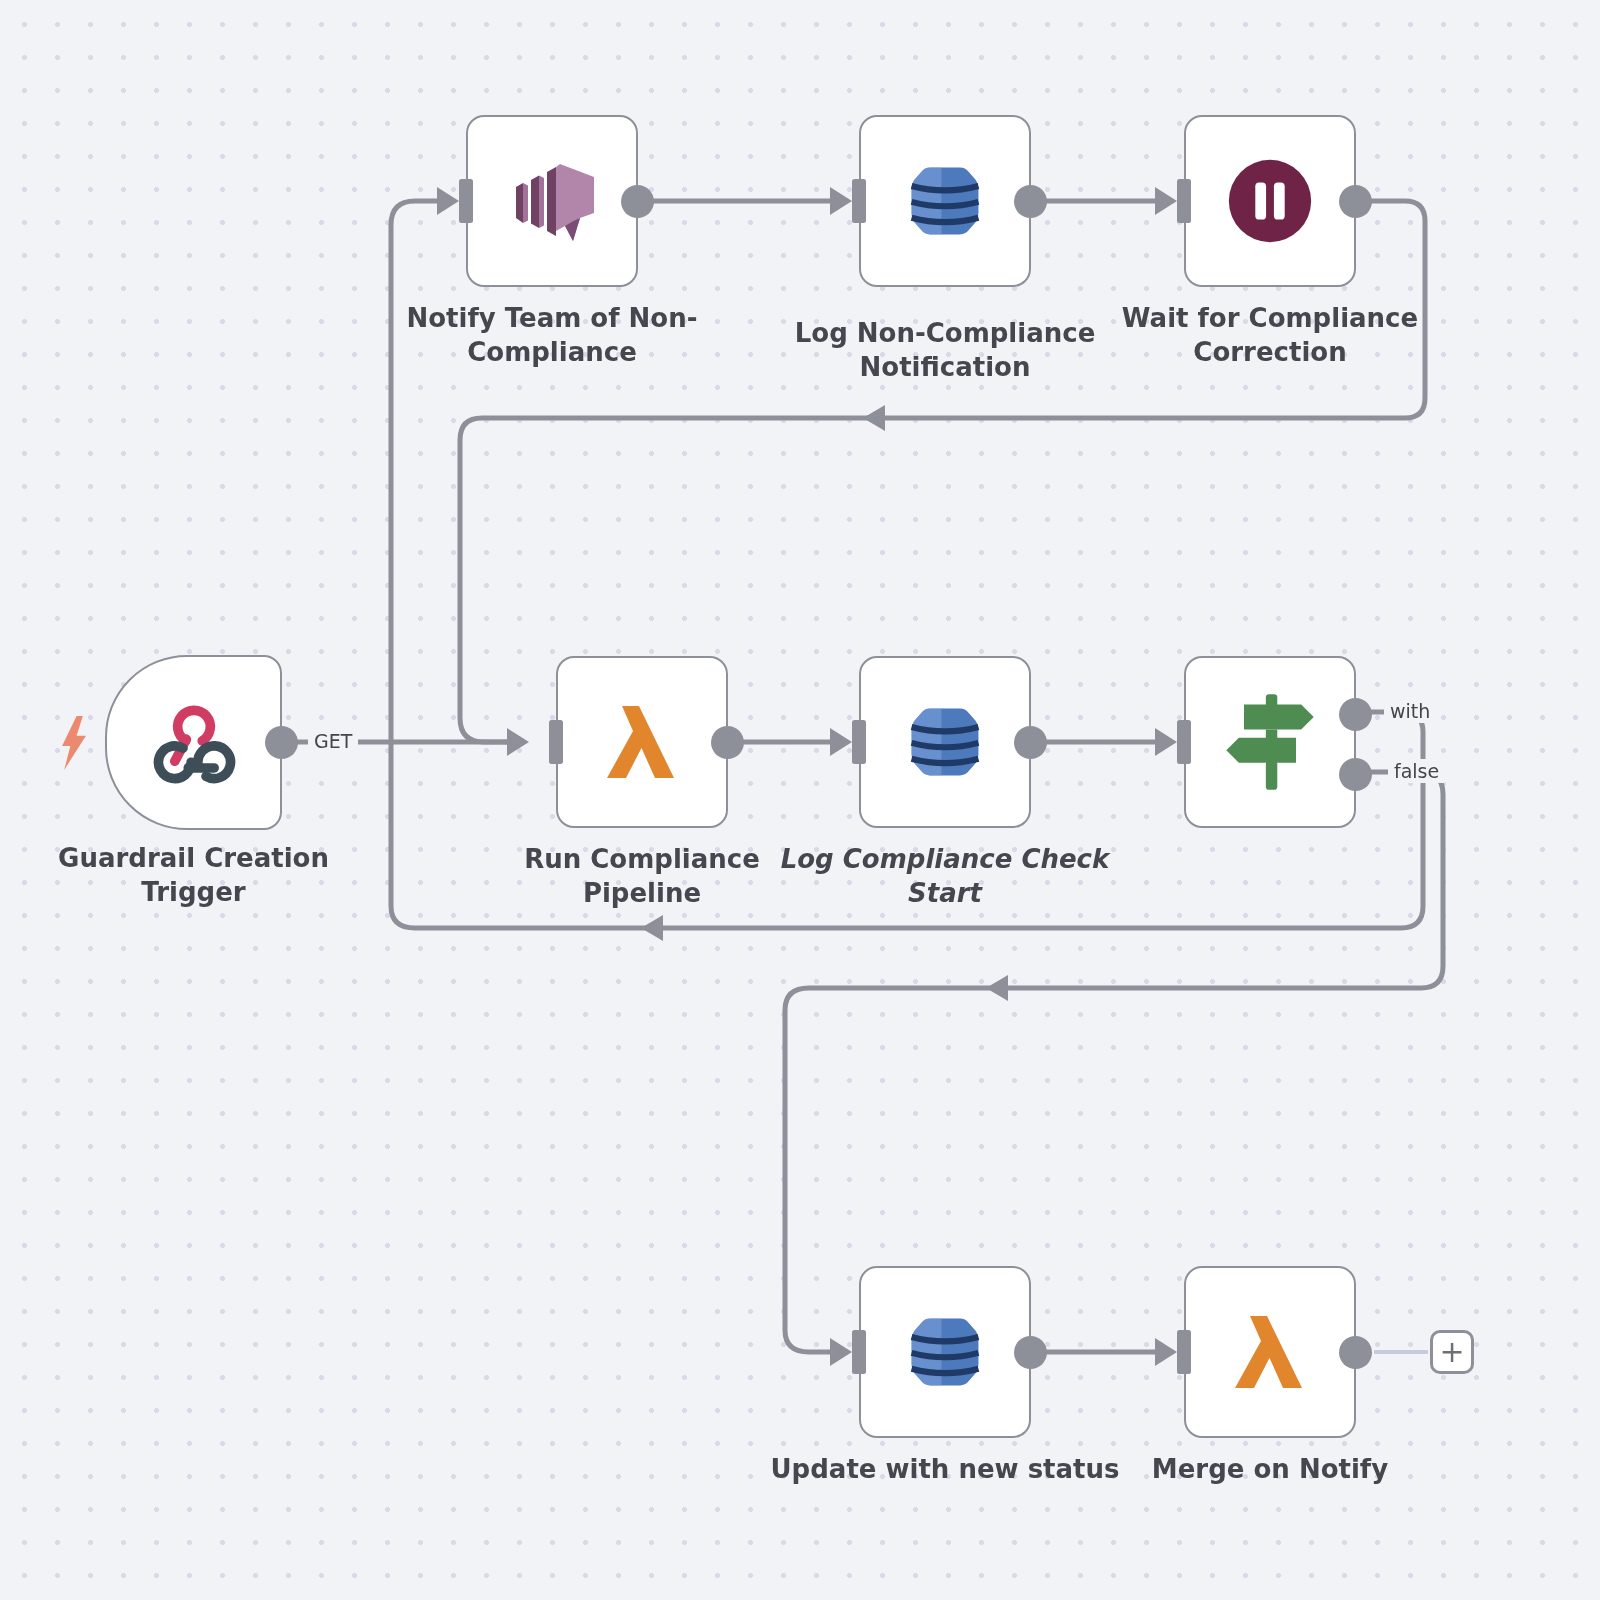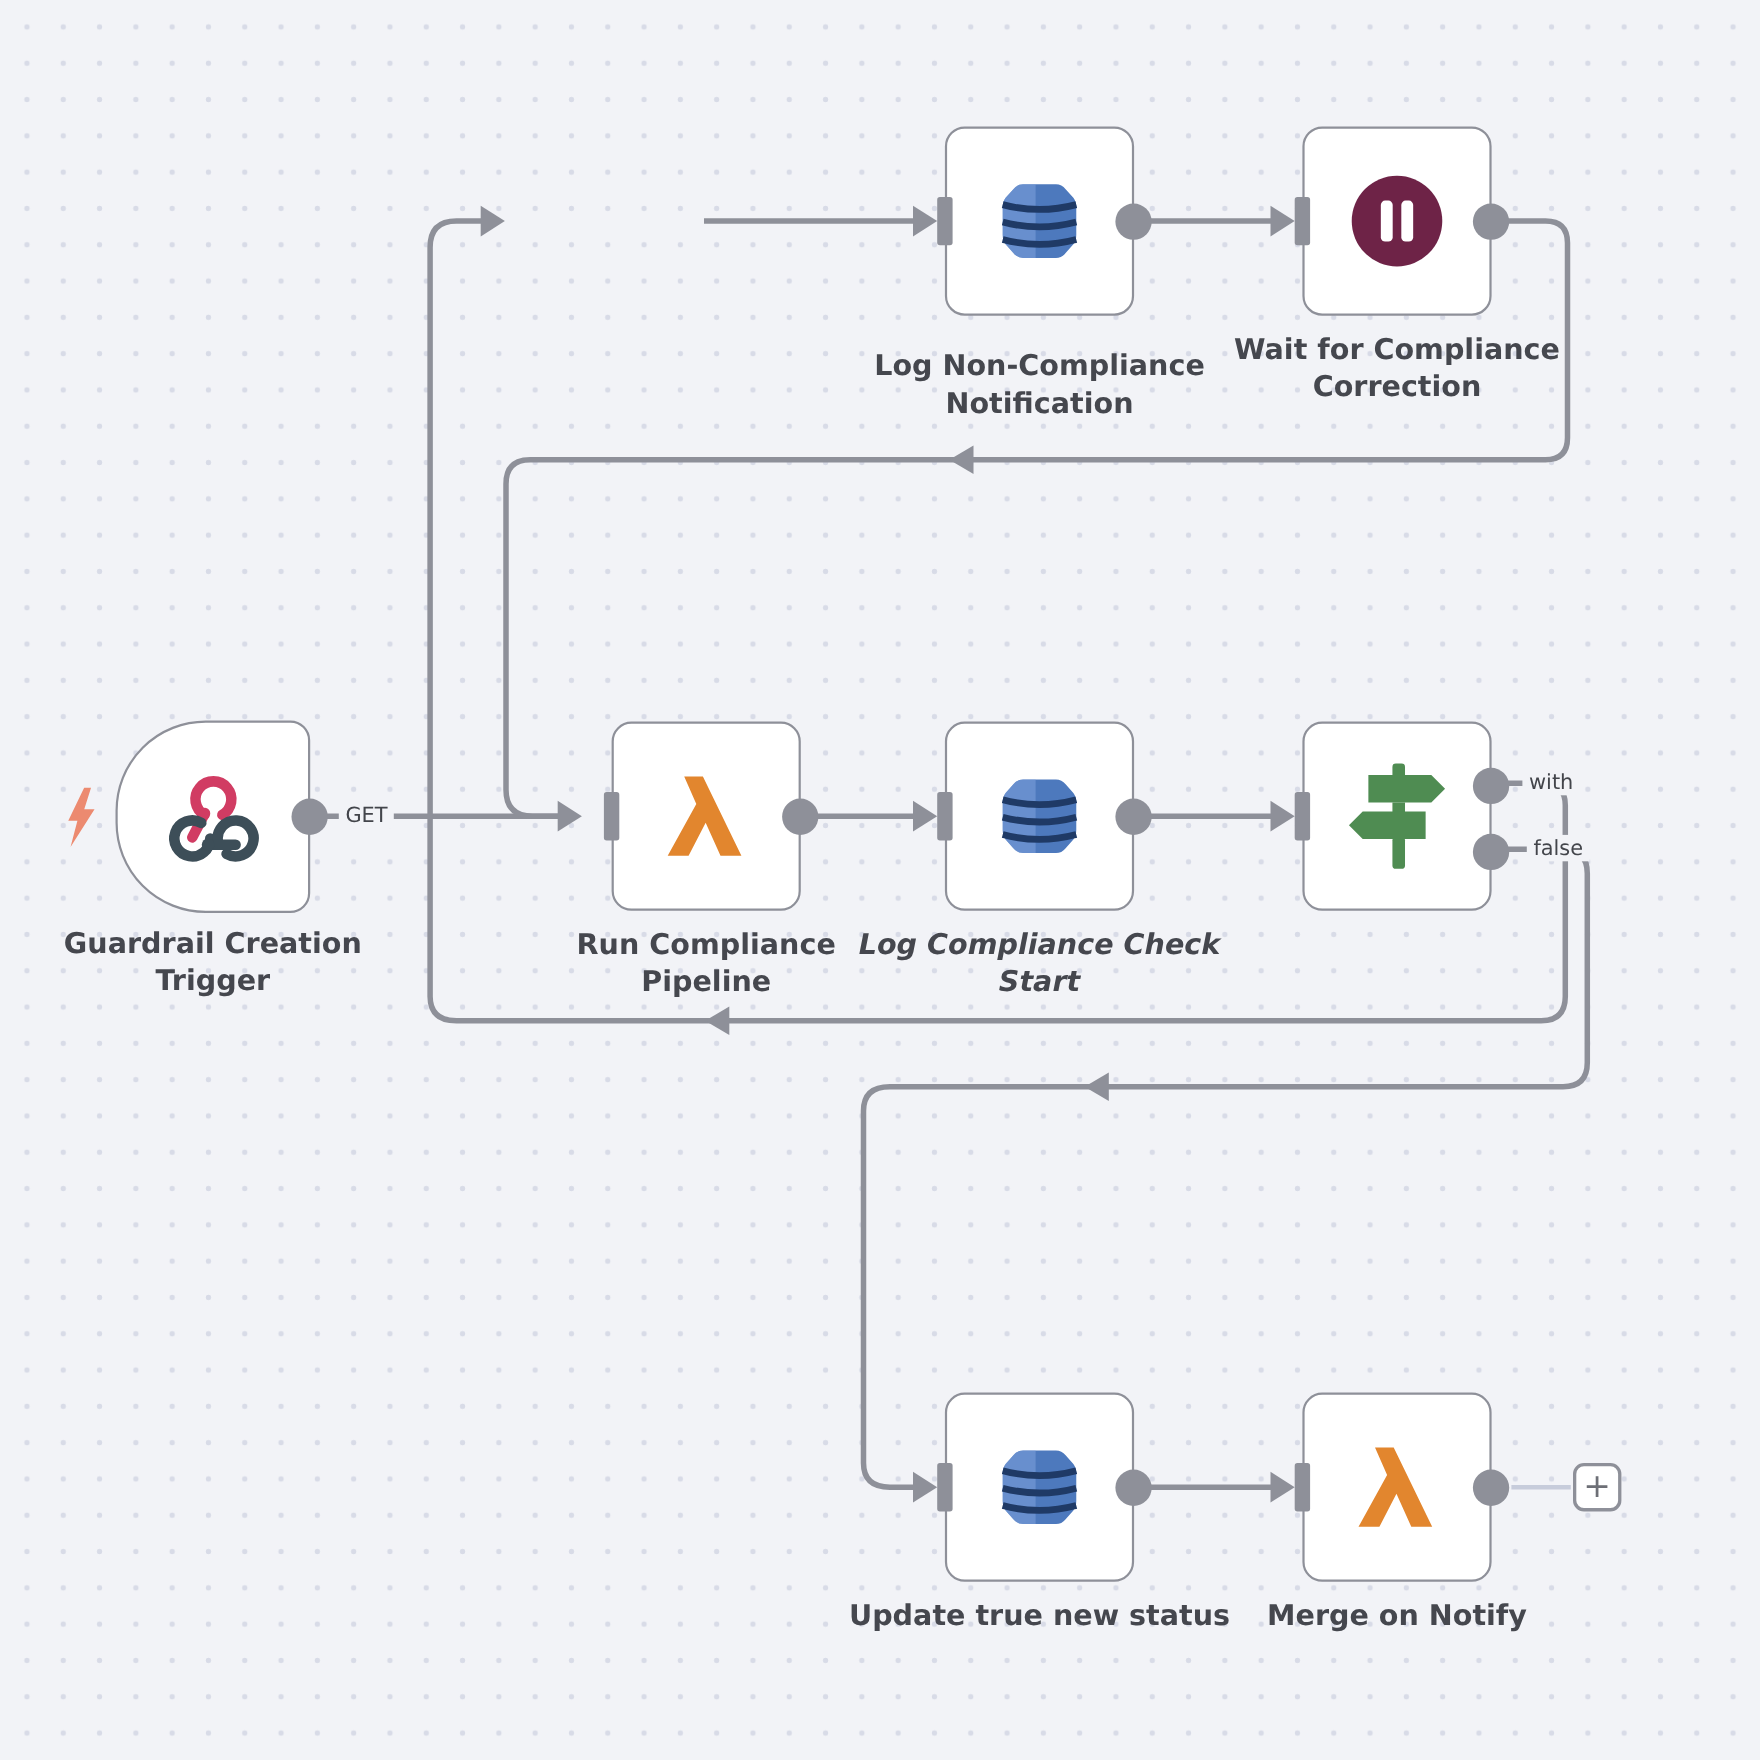"Notify Team of Non-Compliance" div.node { html: none -> <div> <div> <svg> <polygon></polygon> <polygon></polygon> <polygon></polygon> <polygon></polygon> <polygon></polygon> <polygon></polygon> <polygon></polygon> </svg> <div></div> <div></div> </div> <div>Notify Team of Non-Compliance</div> </div> }
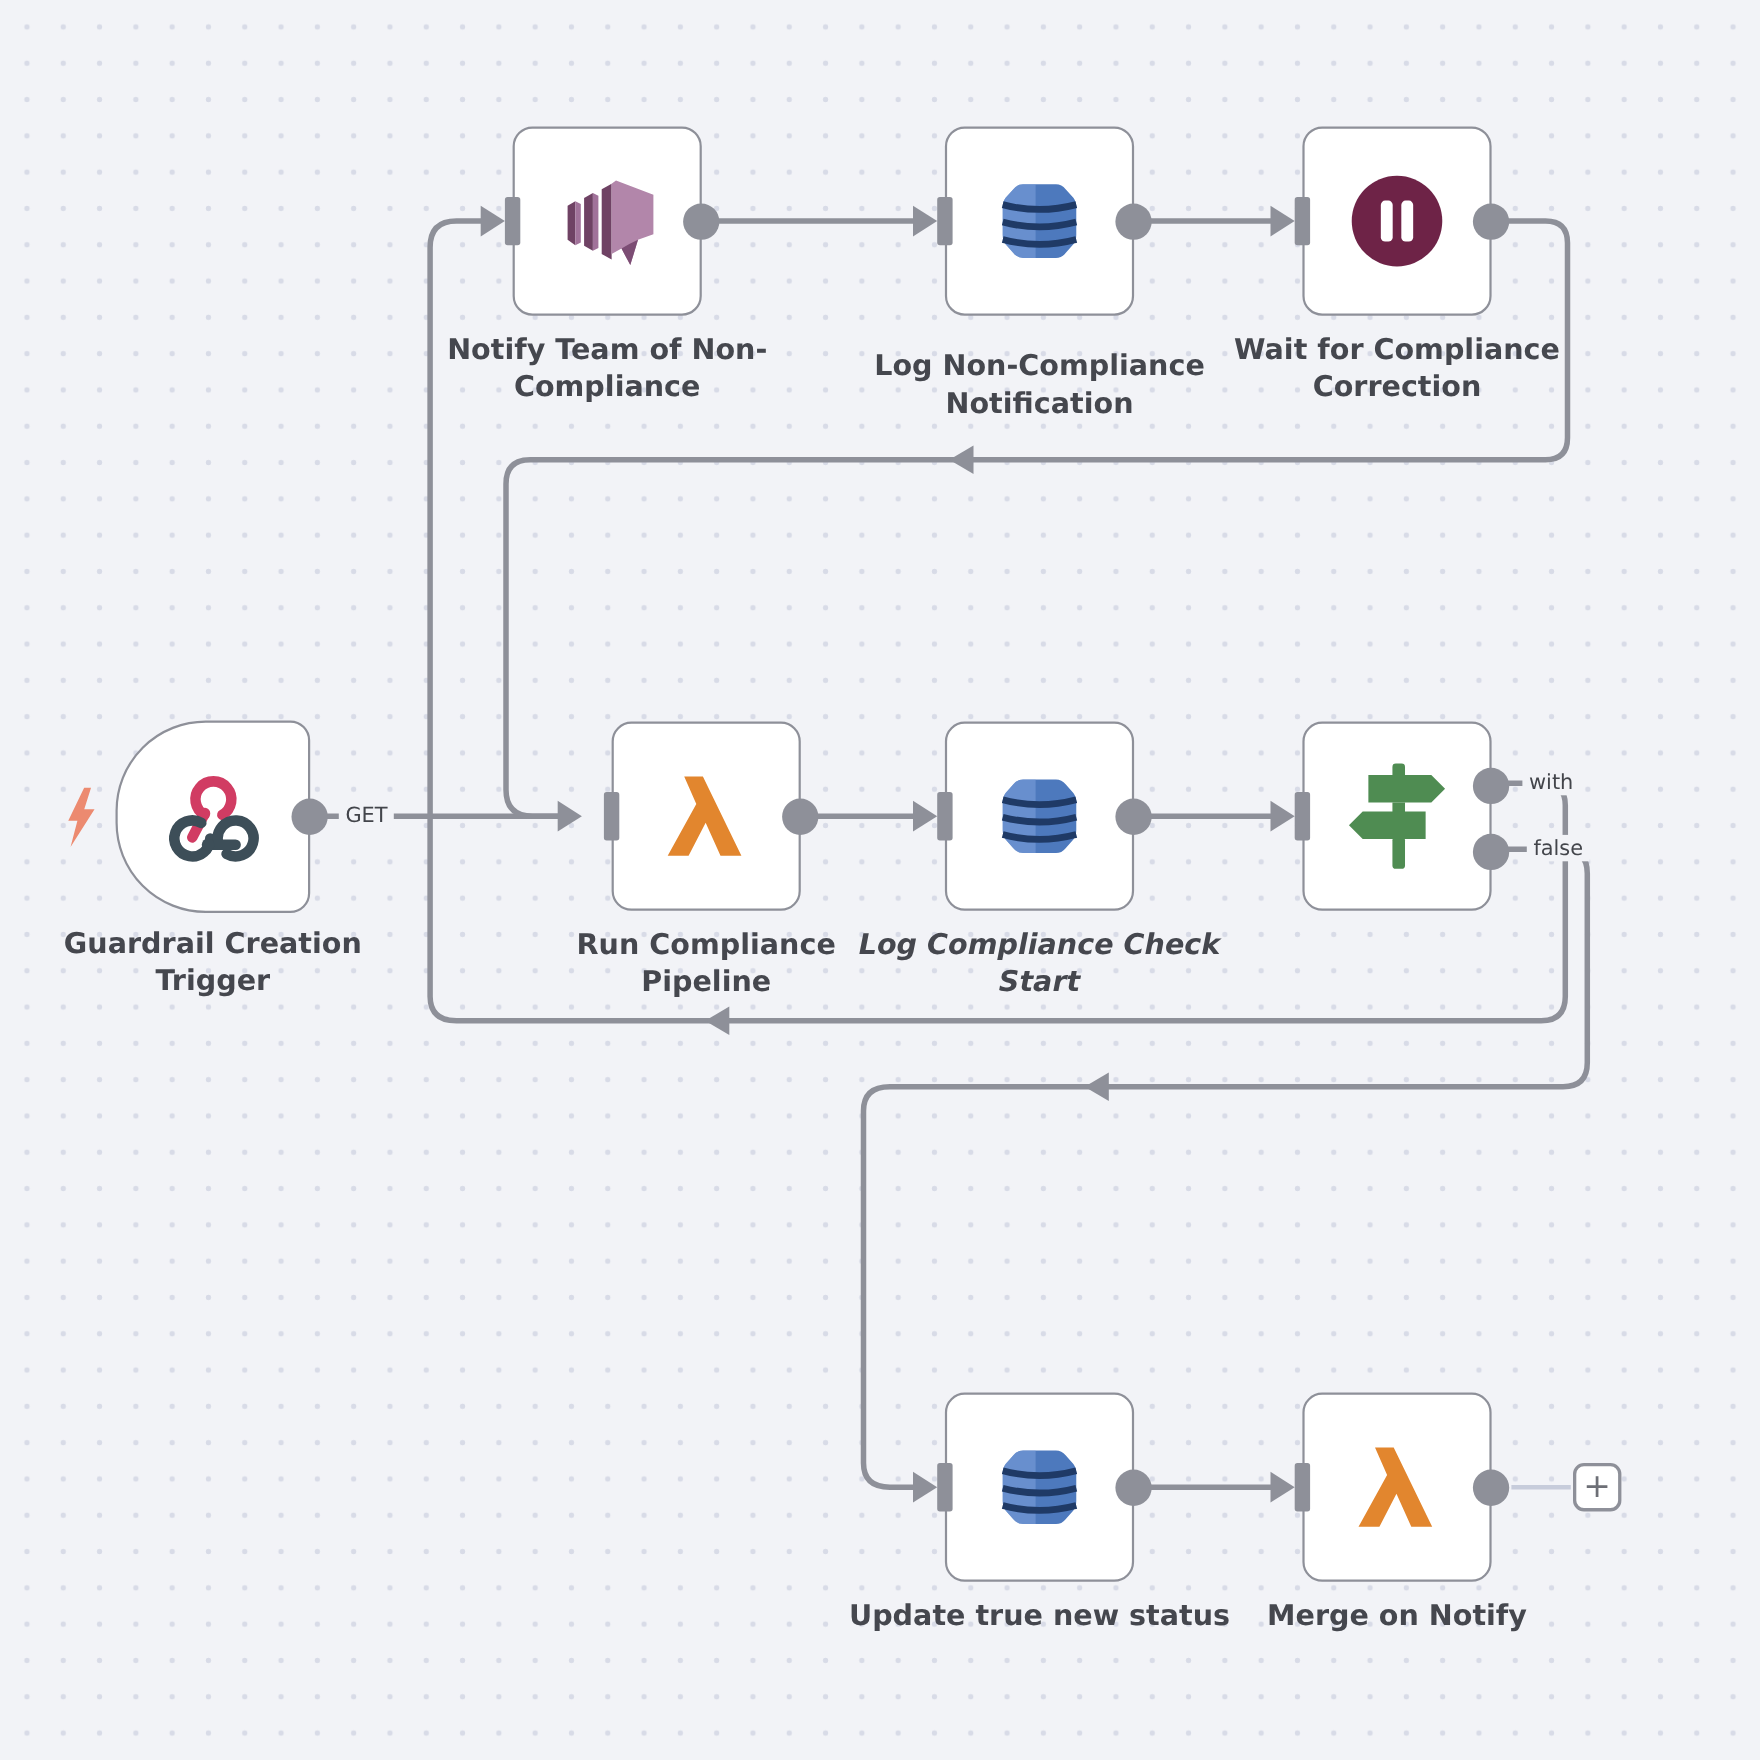"Update true new status" div.node-label { text: true -> with }
